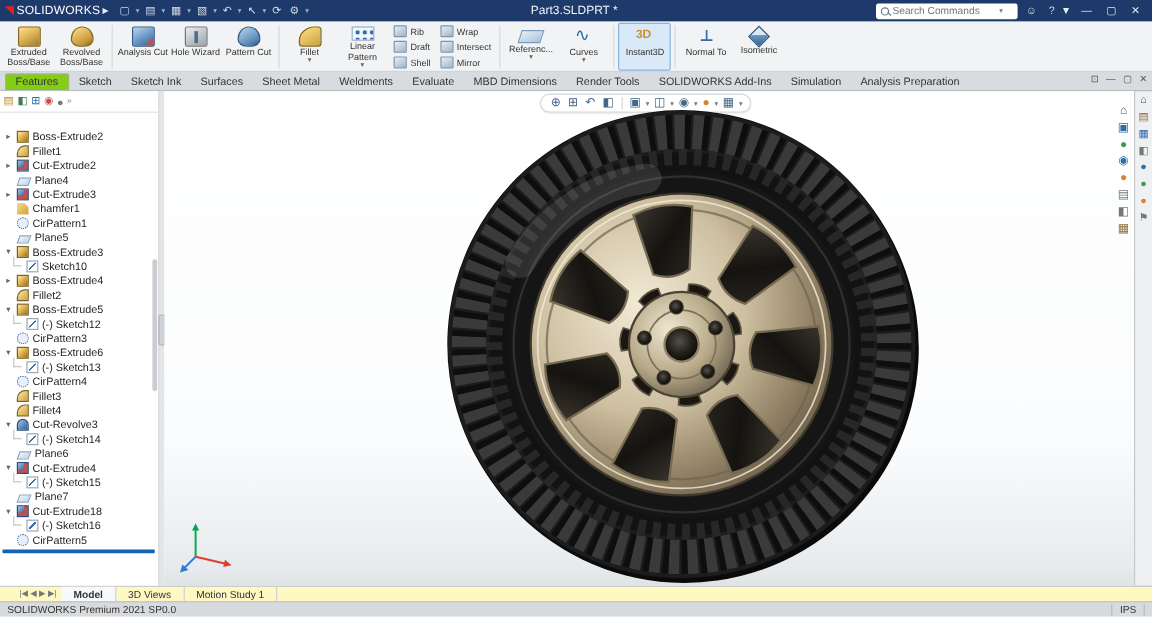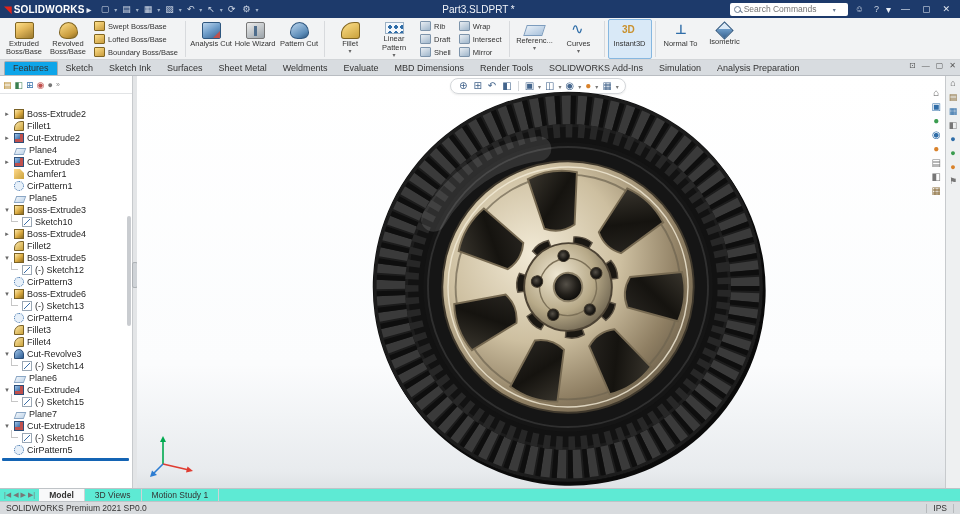"SOLIDWORKS" .logo-text { font-weight: bold -> normal }
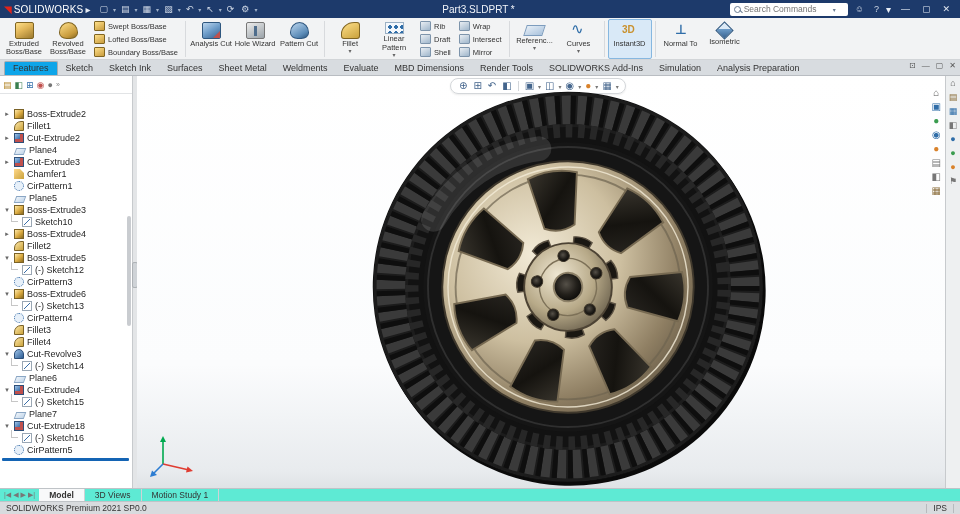"Swept Boss/Base" div.rstack { html: <div> <div> <span></span> <span>Swept Boss/Base</span> </div> <div> <span></span> <span>Lofted Boss/Base</span> </div> <div> <span></span> <span>Boundary Boss/Base</span> </div> </div> -> none }
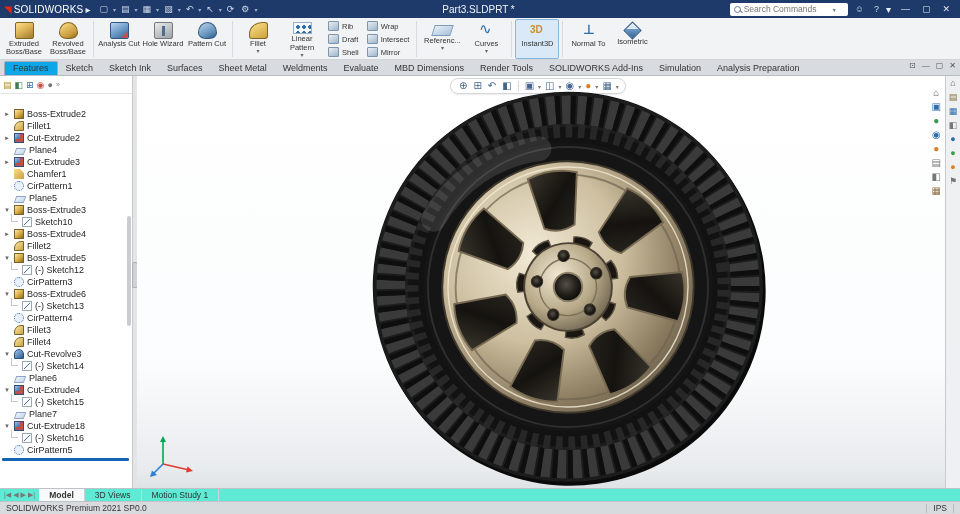"Features" .ctab.active { background: #0ea5e9 -> #84cc16 }
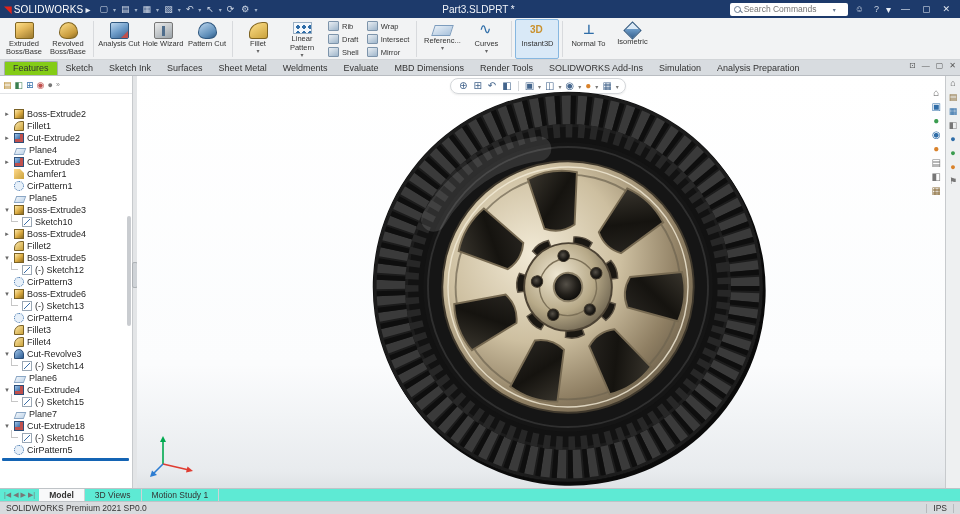"Model" .bottomtabs { background: #5eead4 -> #fef9c3; padding-left: none -> 12px }
